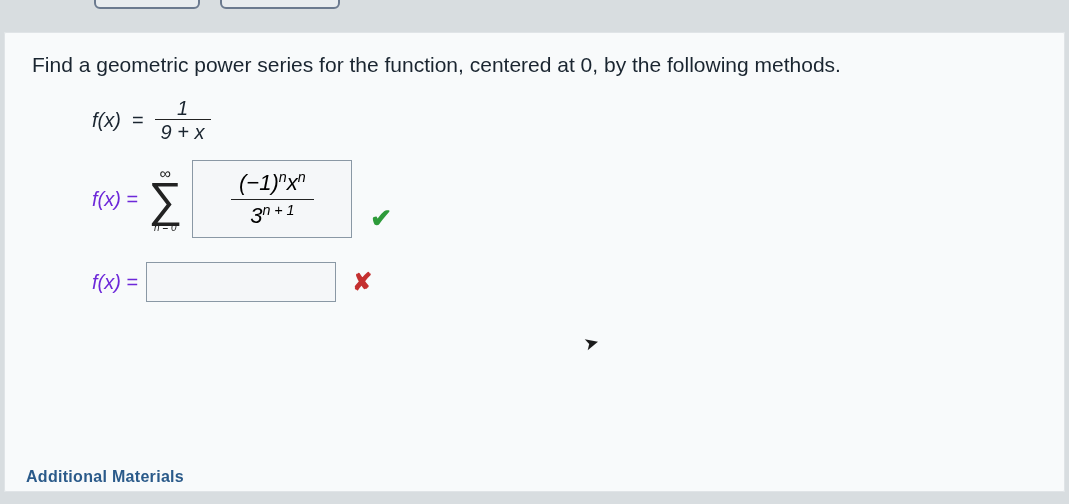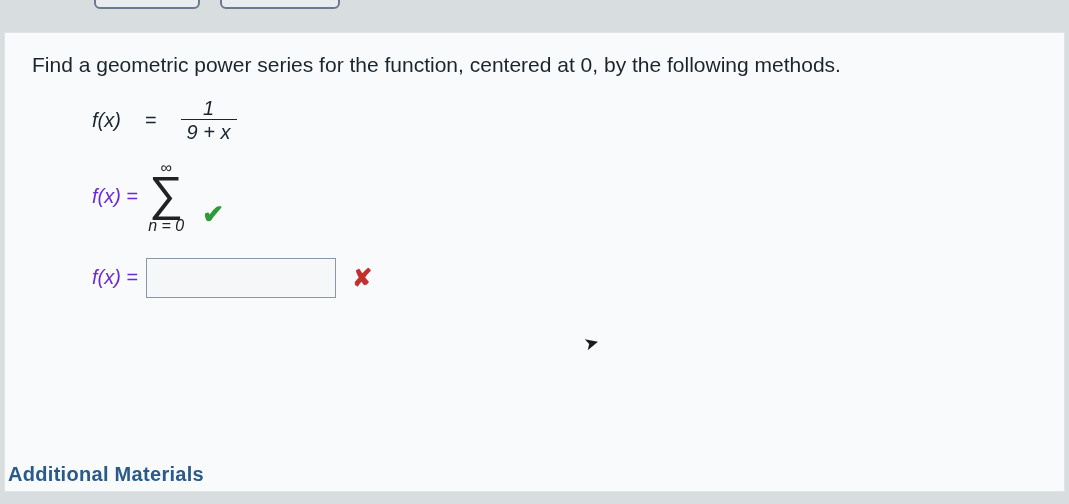"f(x)" .func-def { gap: 20px -> 7px }
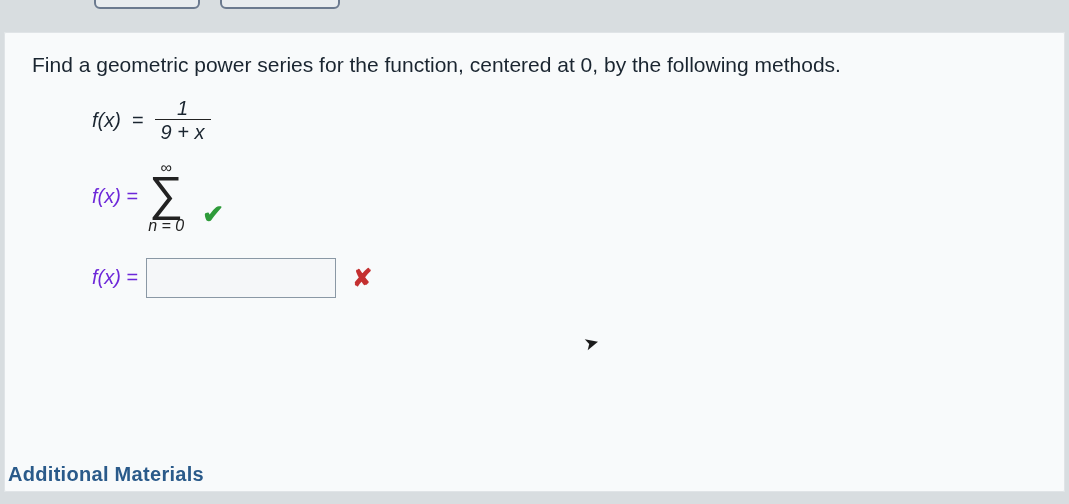"(−1)nxn" span.answer-box { html: none -> <span> <span> <span> <span>(−1)</span><span>n</span><span>x</span><span>n</span> </span> <span> <span>3</span><span>n + 1</span> </span> </span> </span> }
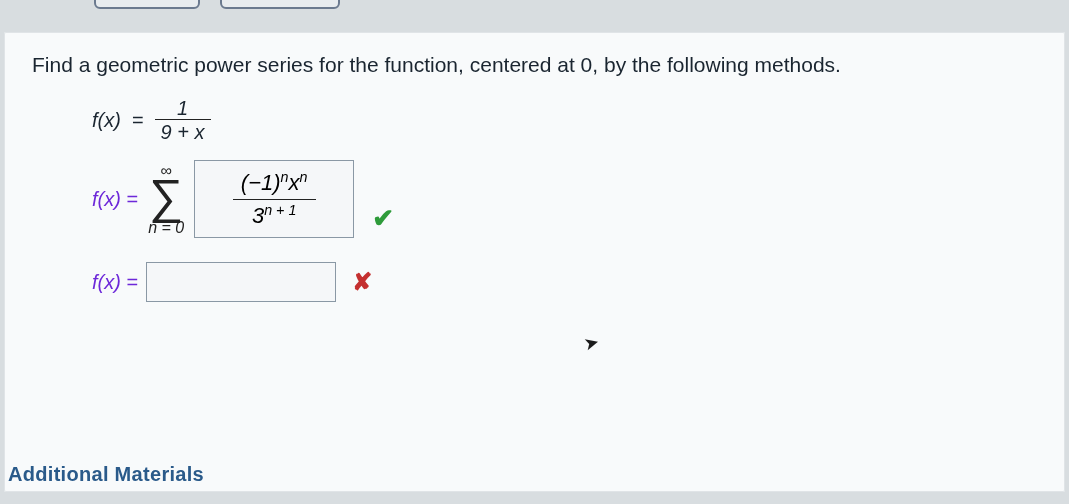"n = 0" .sigma-bot { font-size: 16px -> 10px }
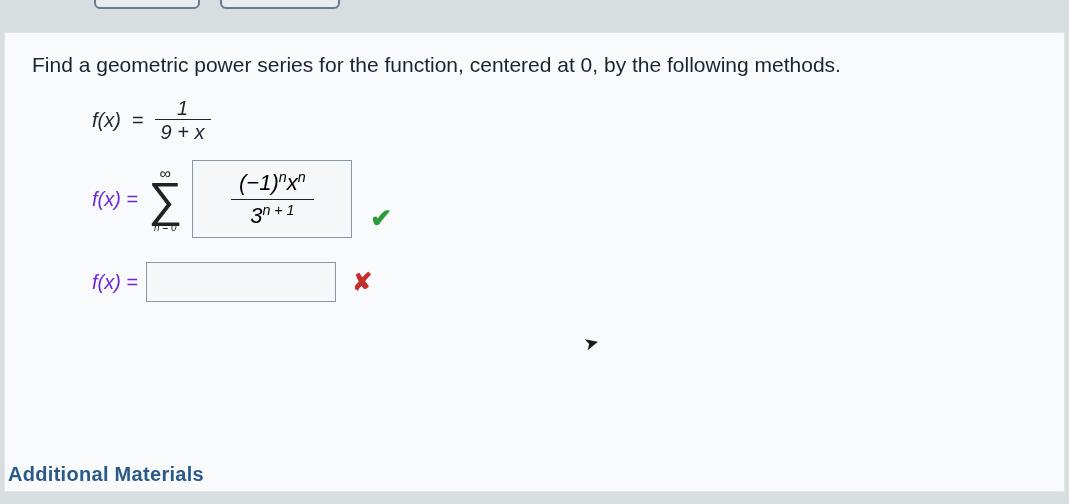"Additional Materials" .footer-link { font-size: 20px -> 16px; left: 4px -> 22px }
